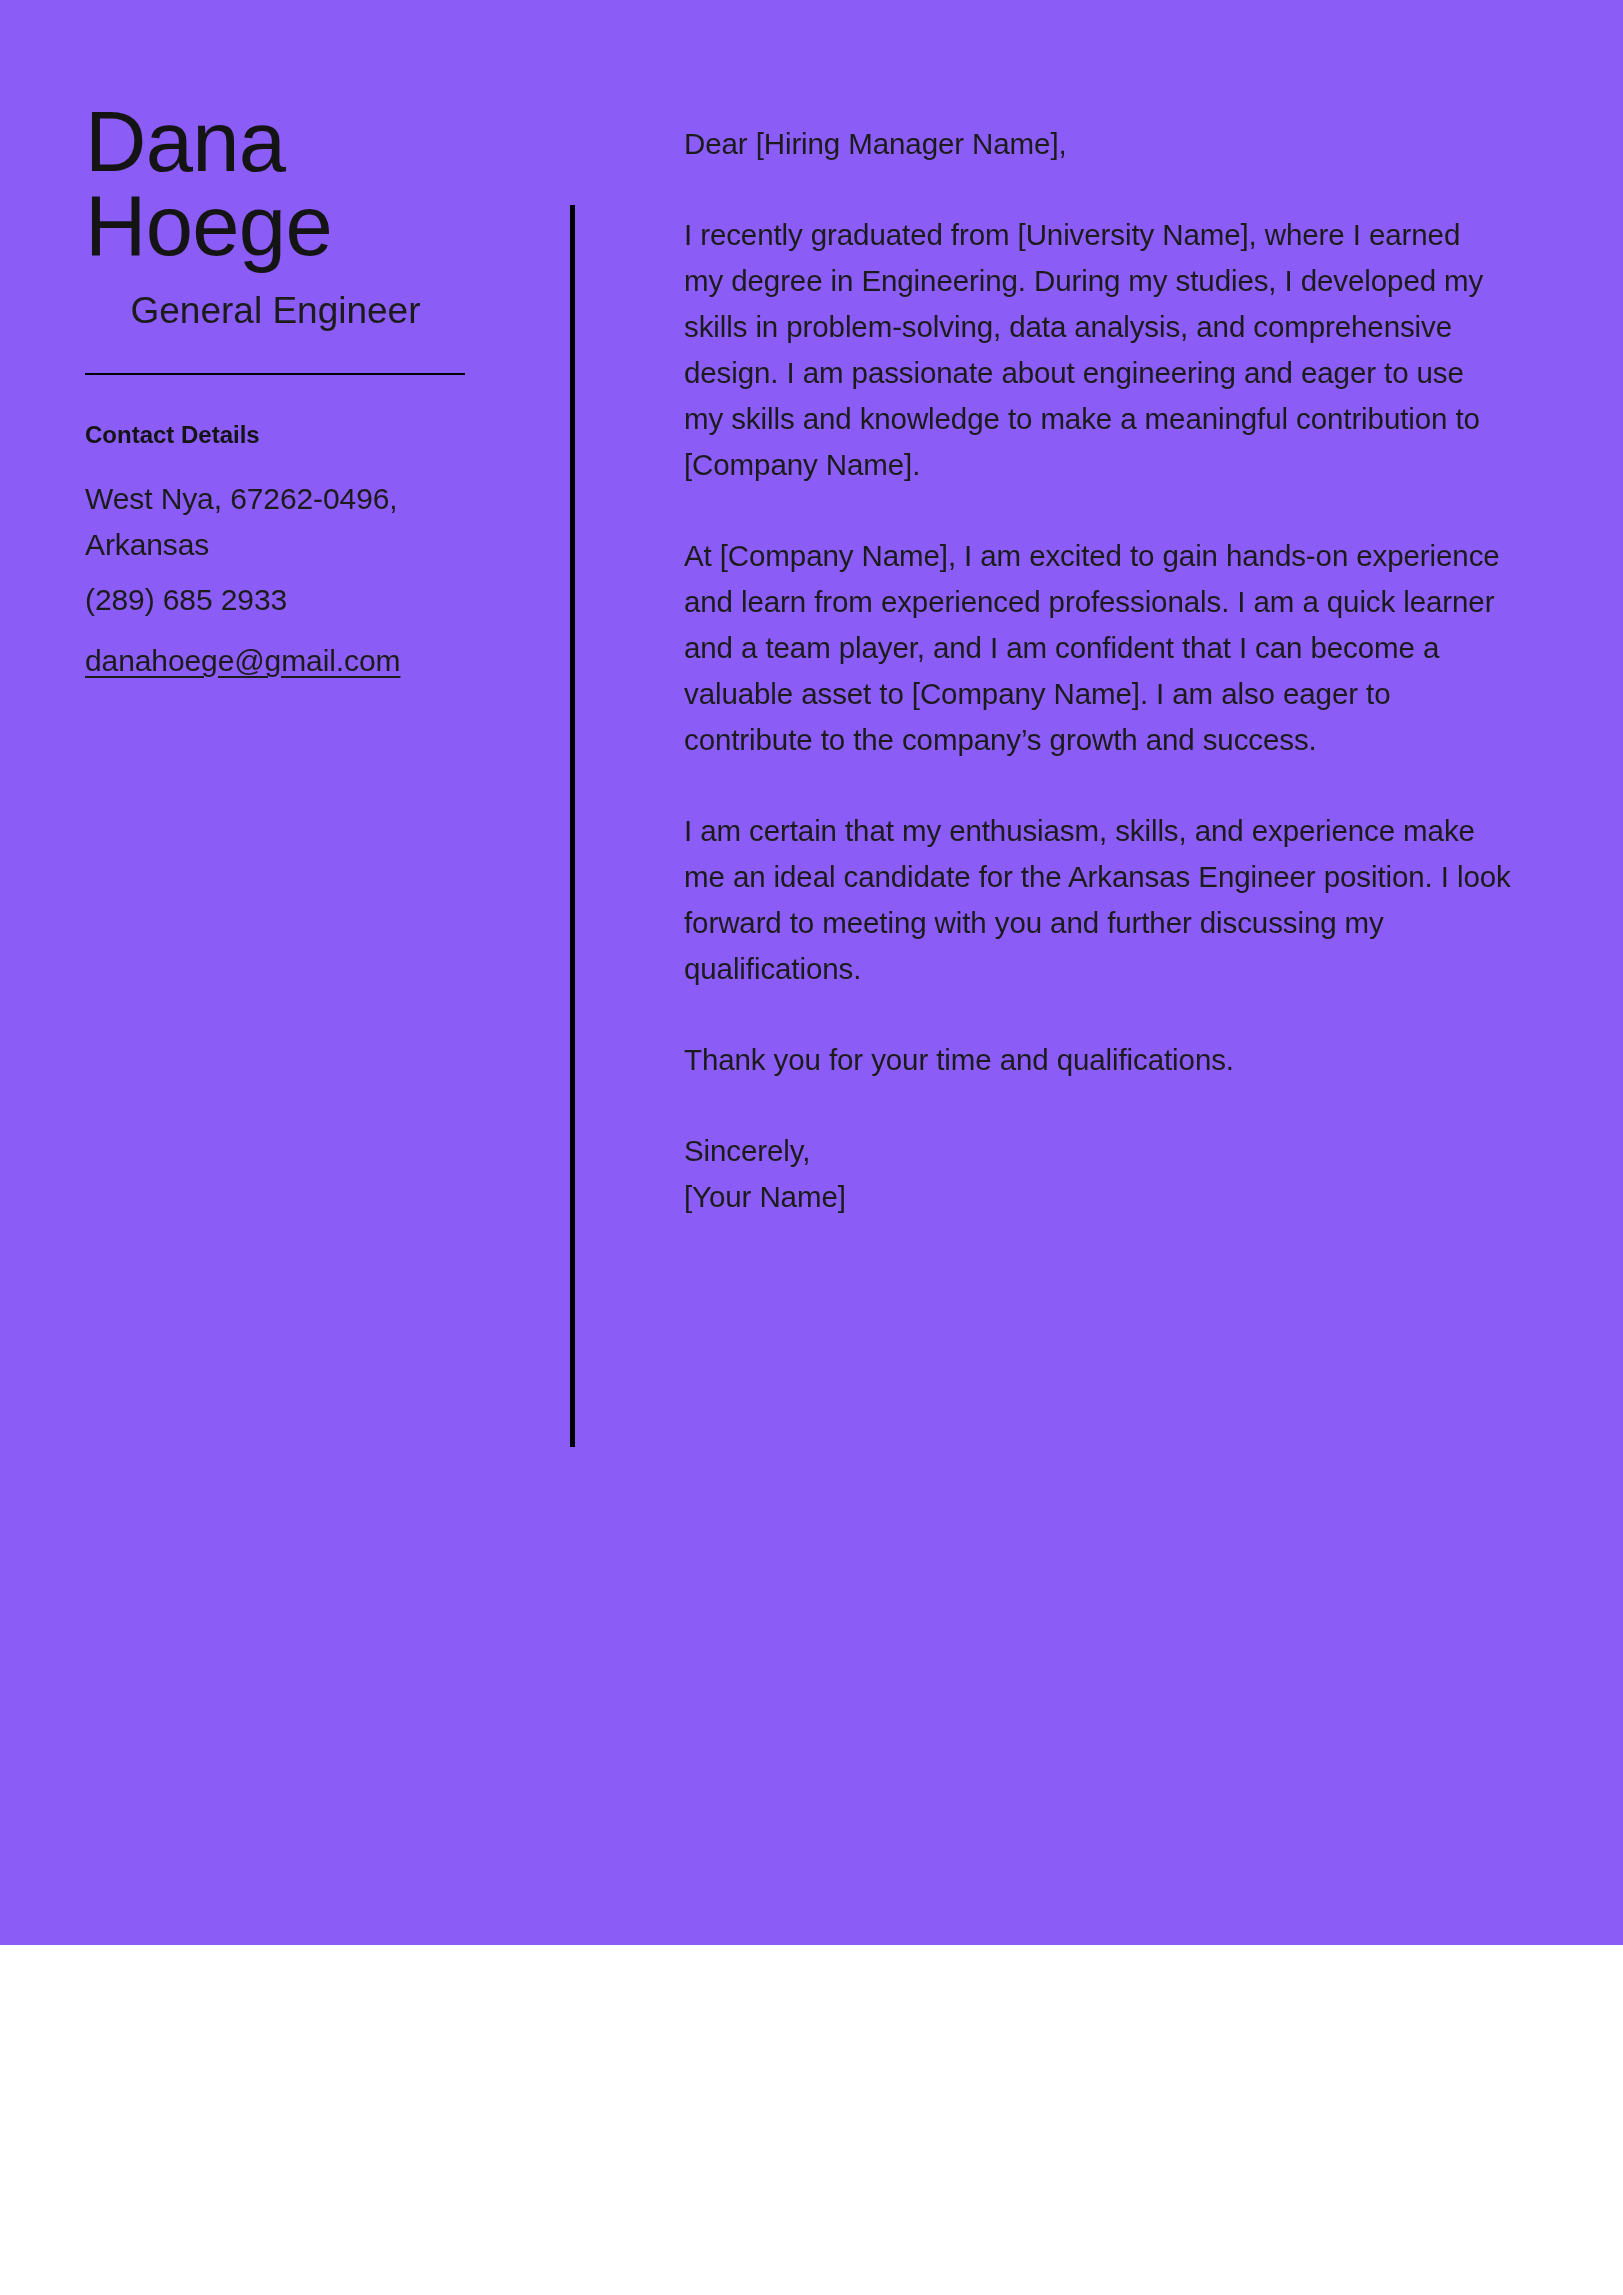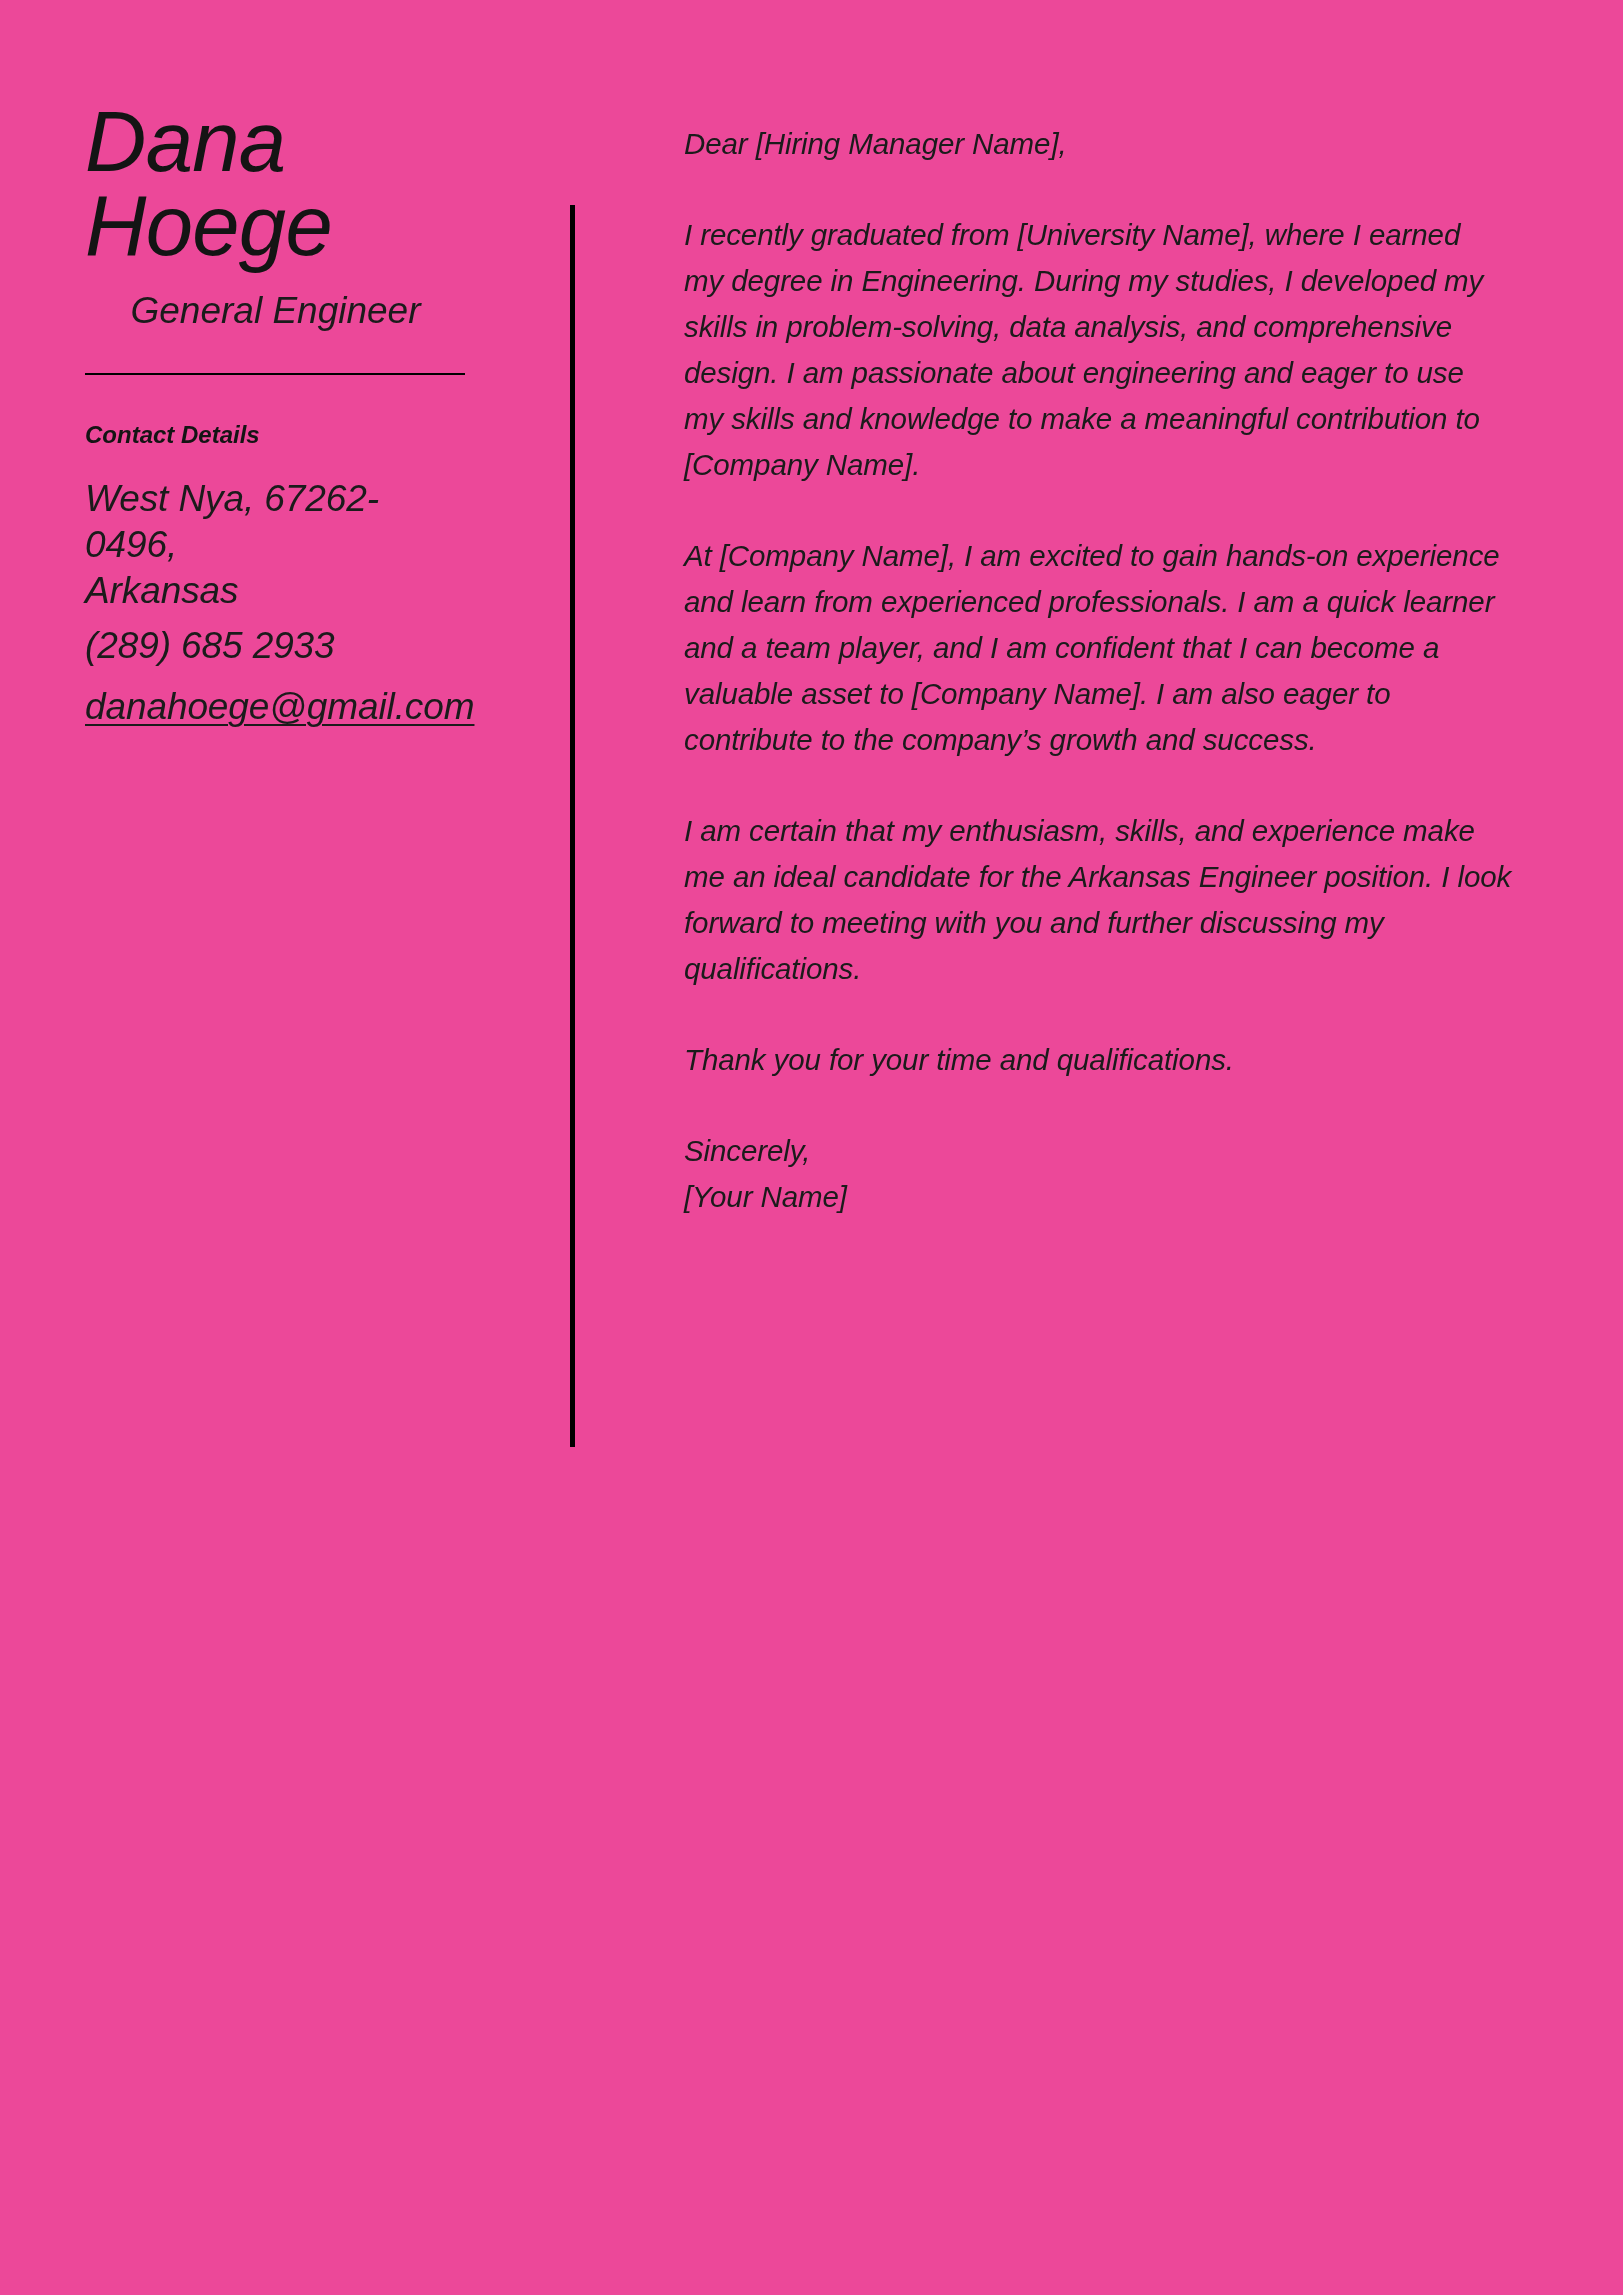"Dana" .page { background: #ec4899 -> #8b5cf6; font-style: italic -> none; height: 2295px -> 1945px }
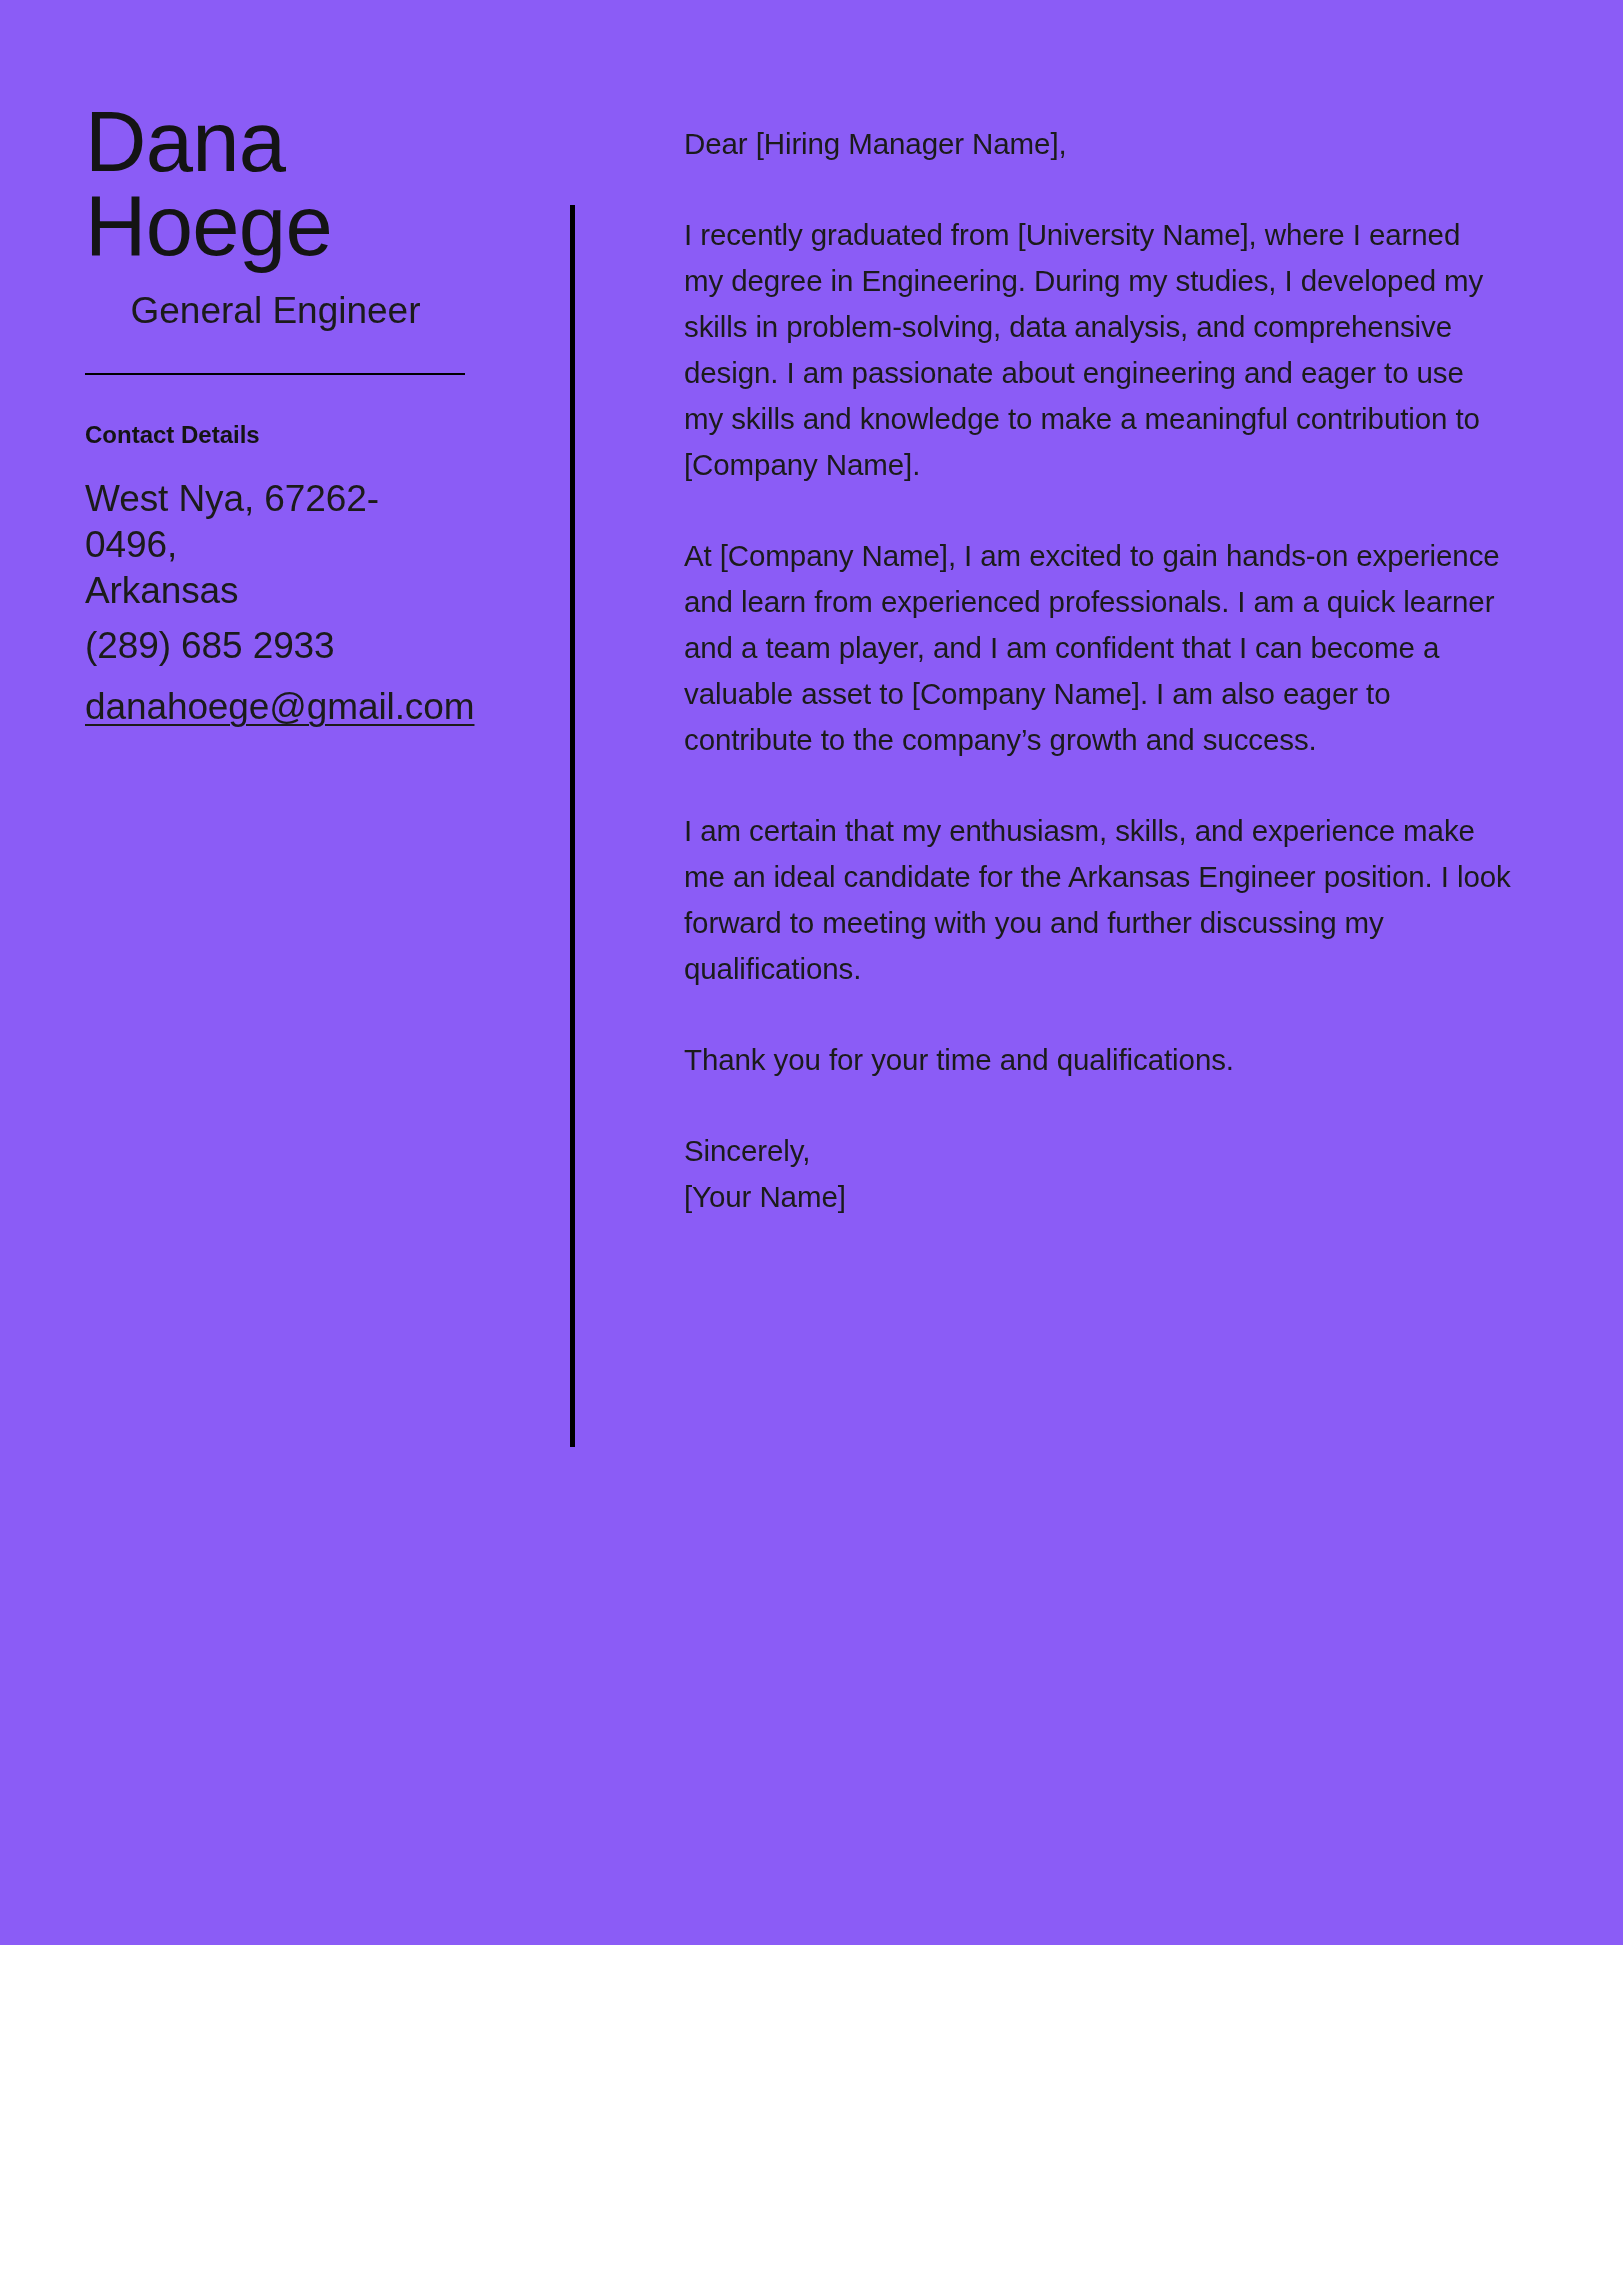"West Nya, 67262-0496," .contact-item { font-size: 37px -> 30px }
